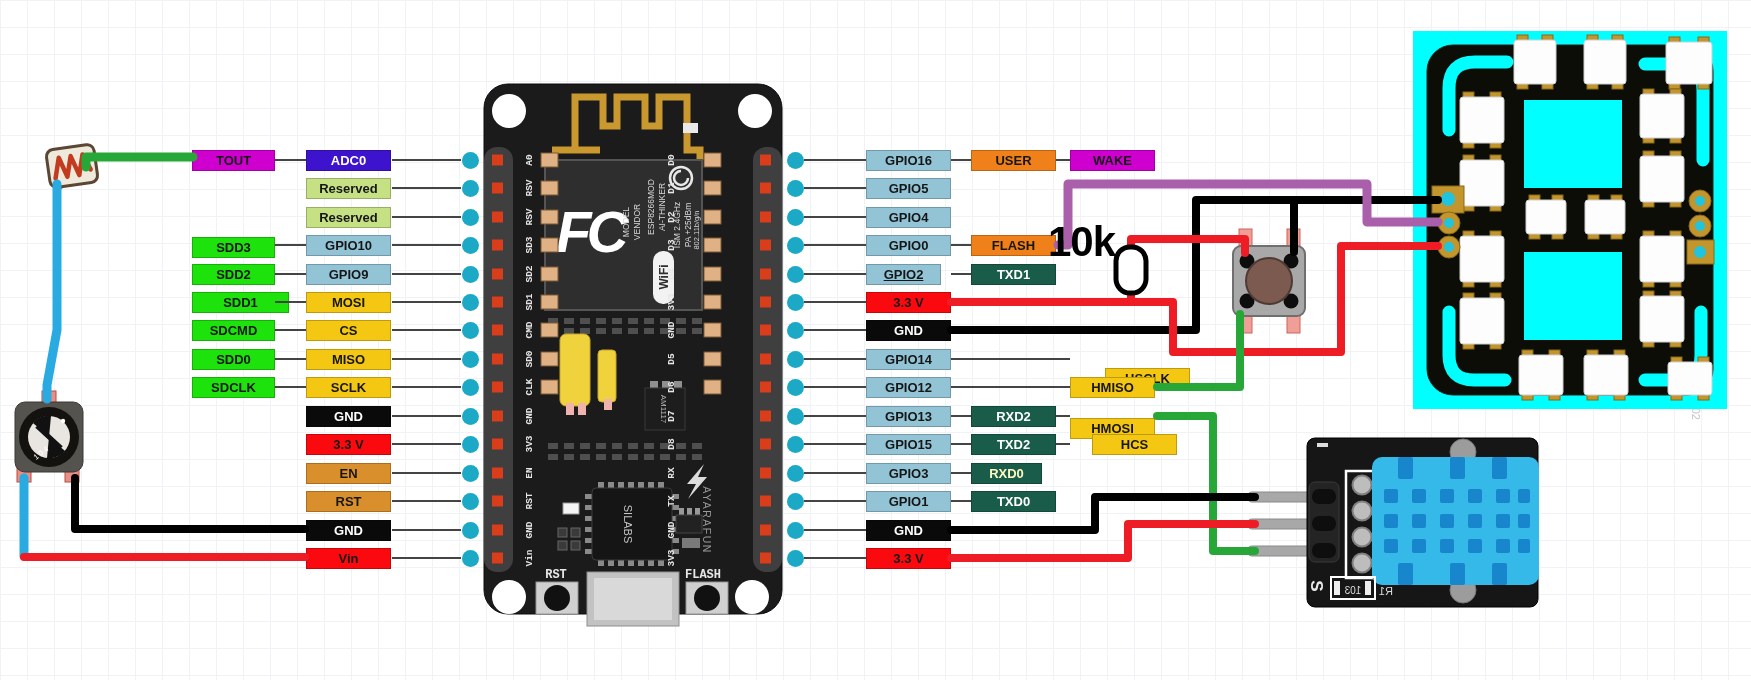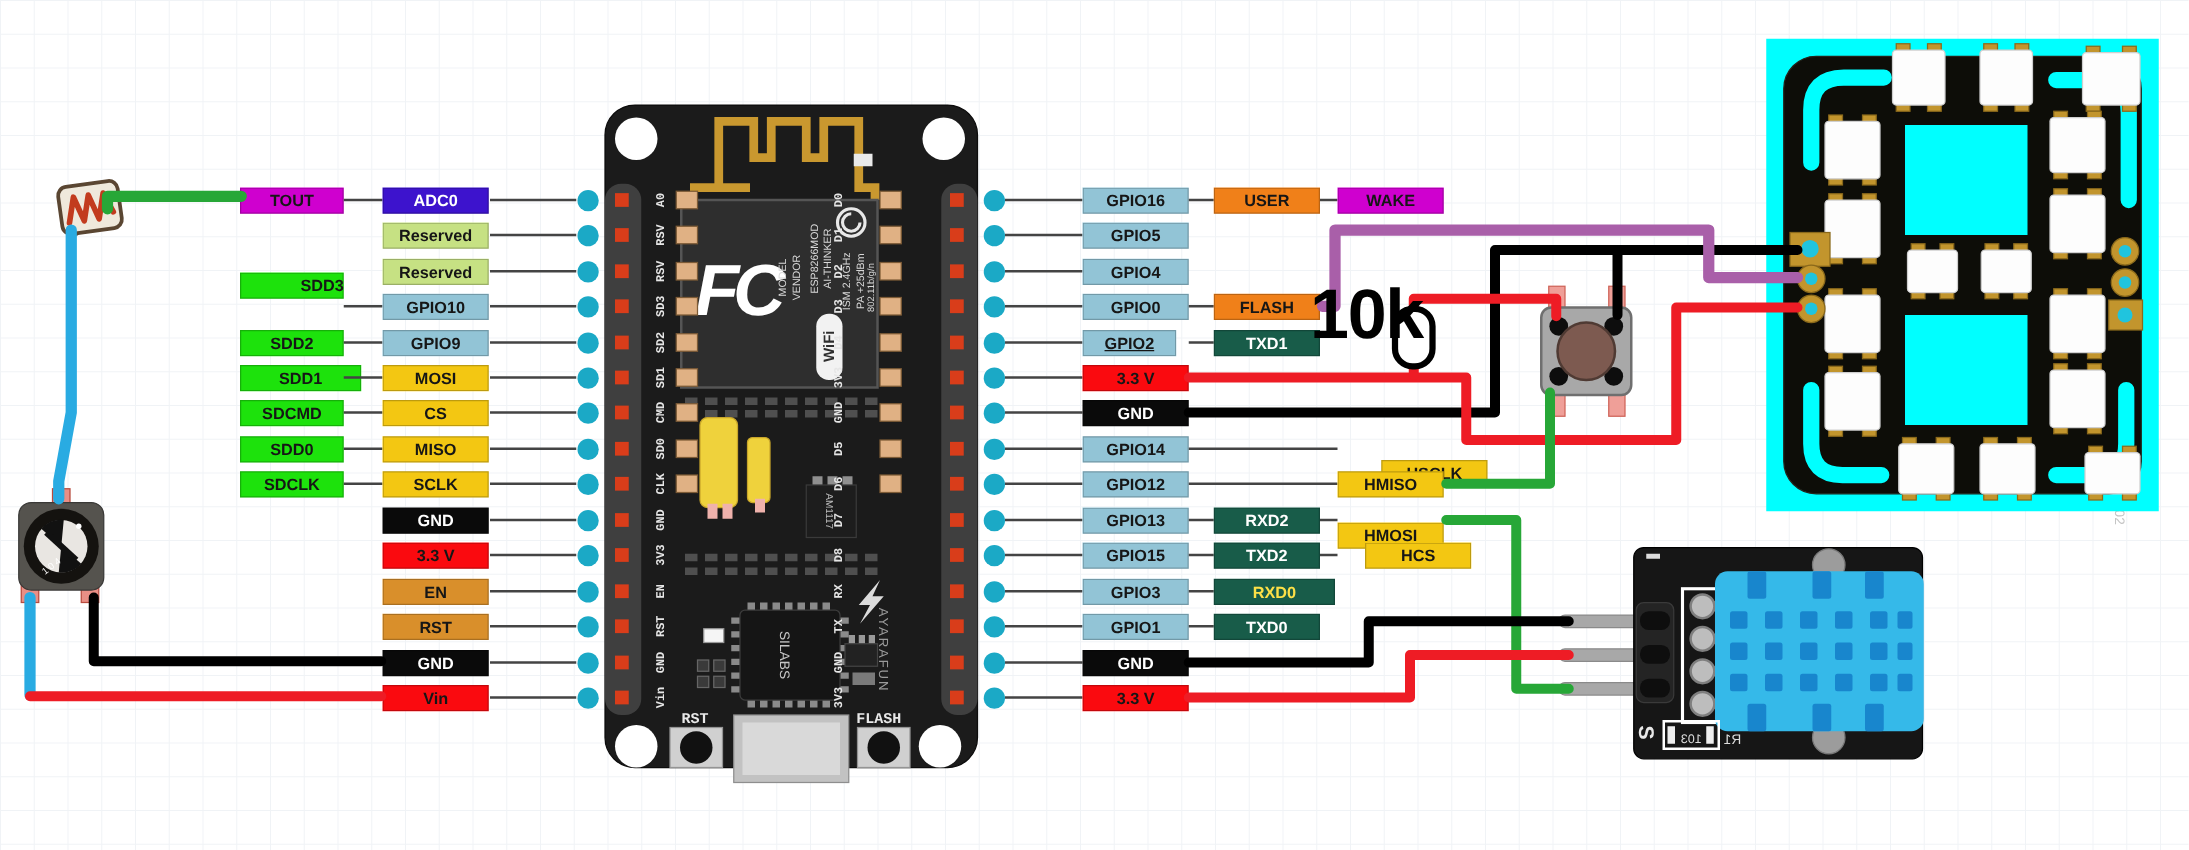"SDD3" div.label { text-align: right -> none; top: 218px -> 237px }
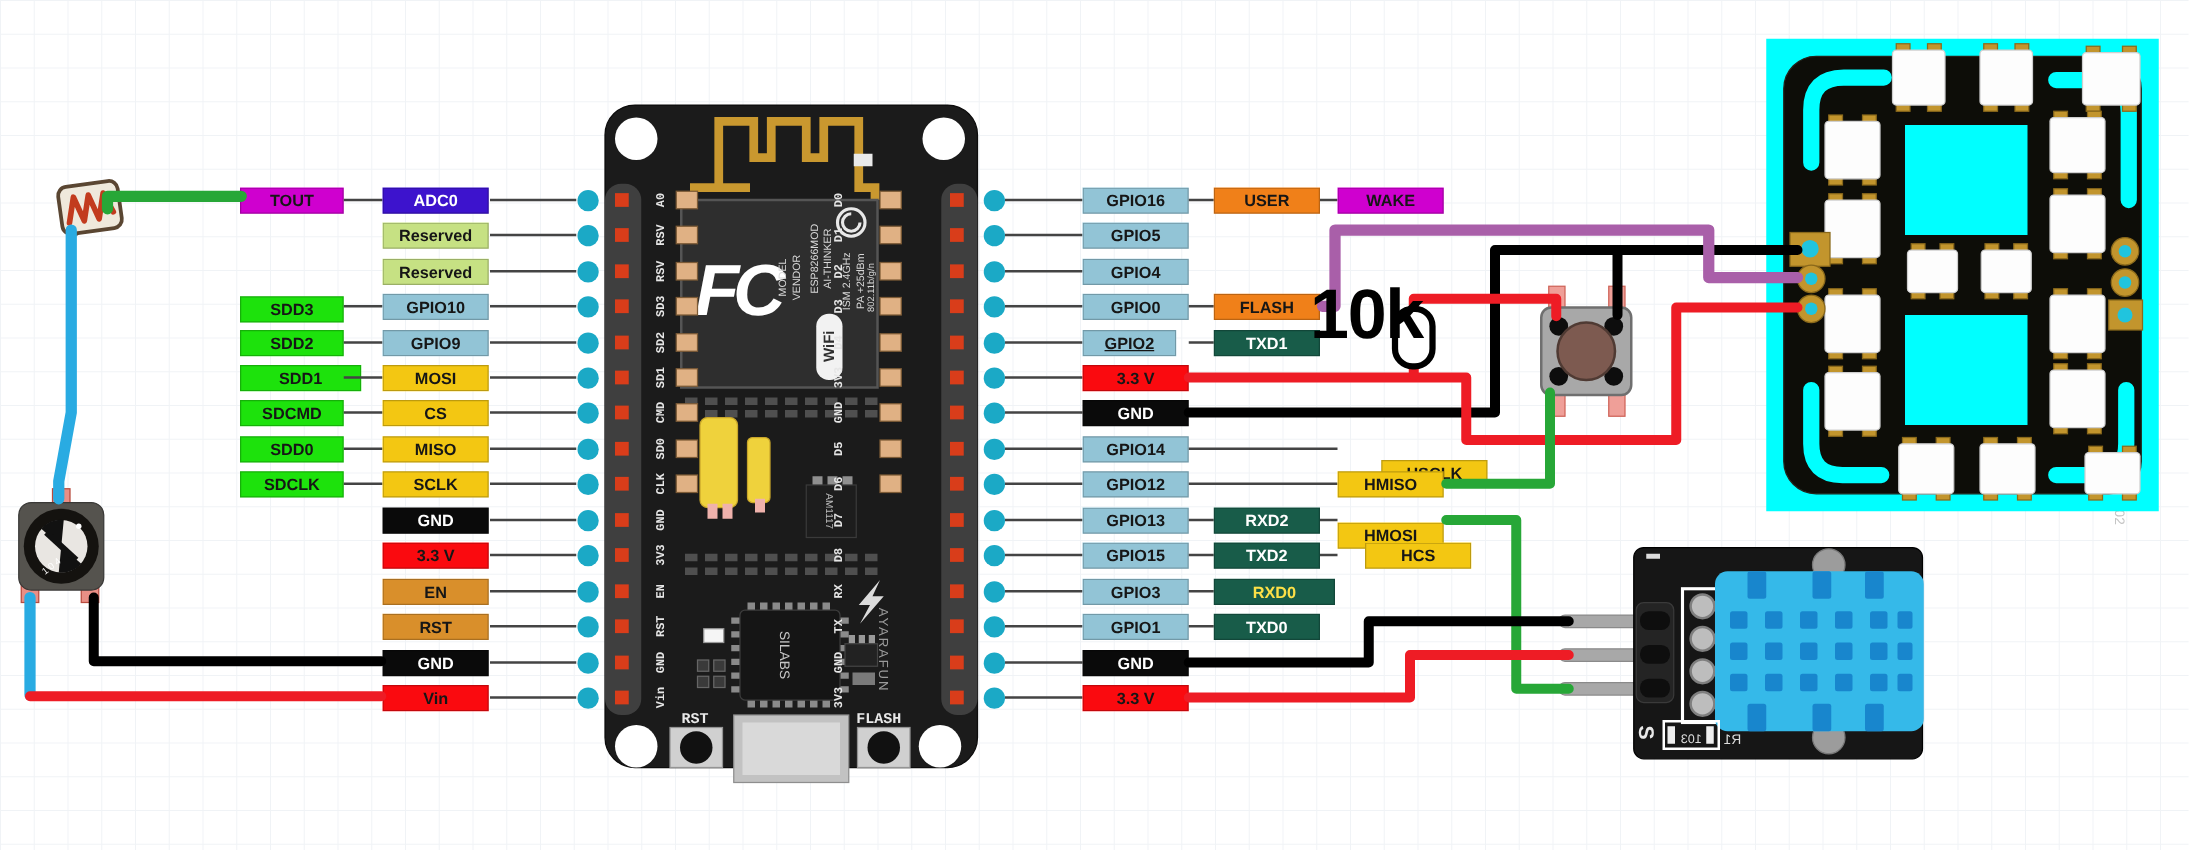"10k" #resistor-label { font-size: 56px -> 42px }
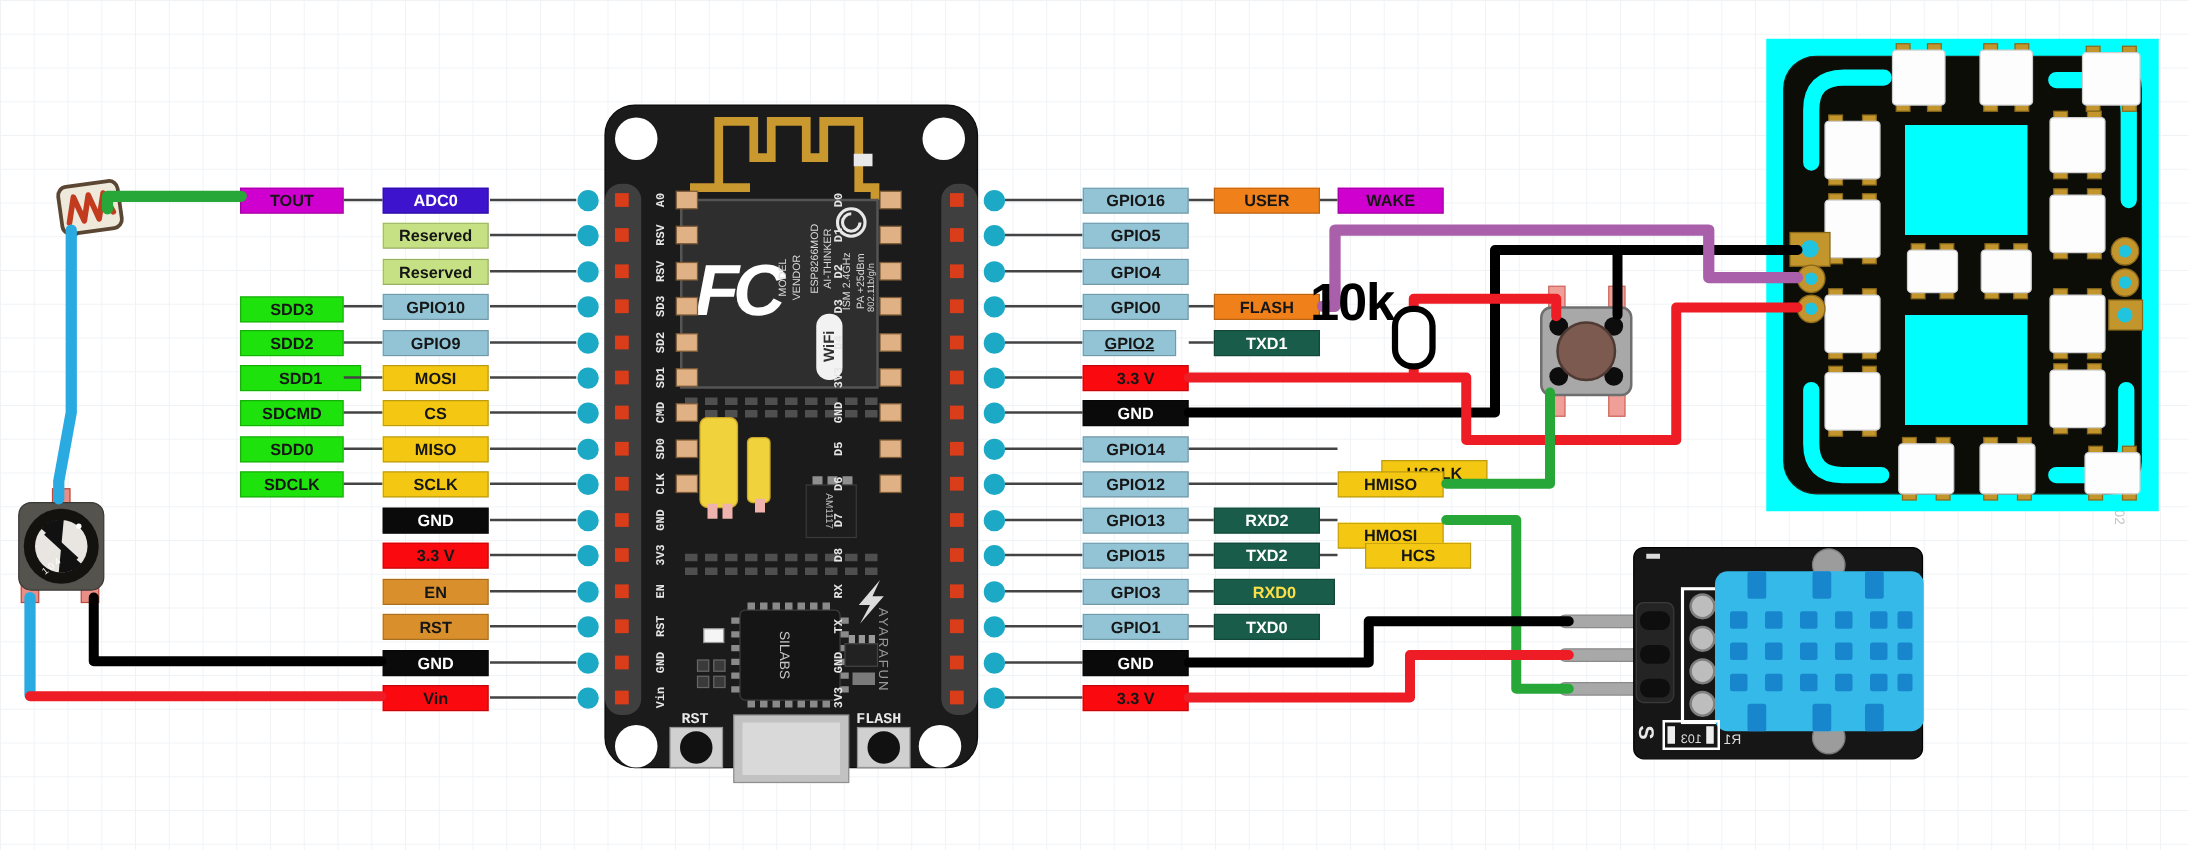"RXD0" div.label { color: #fde047 -> #fef9c3; width: 97px -> 71px }
